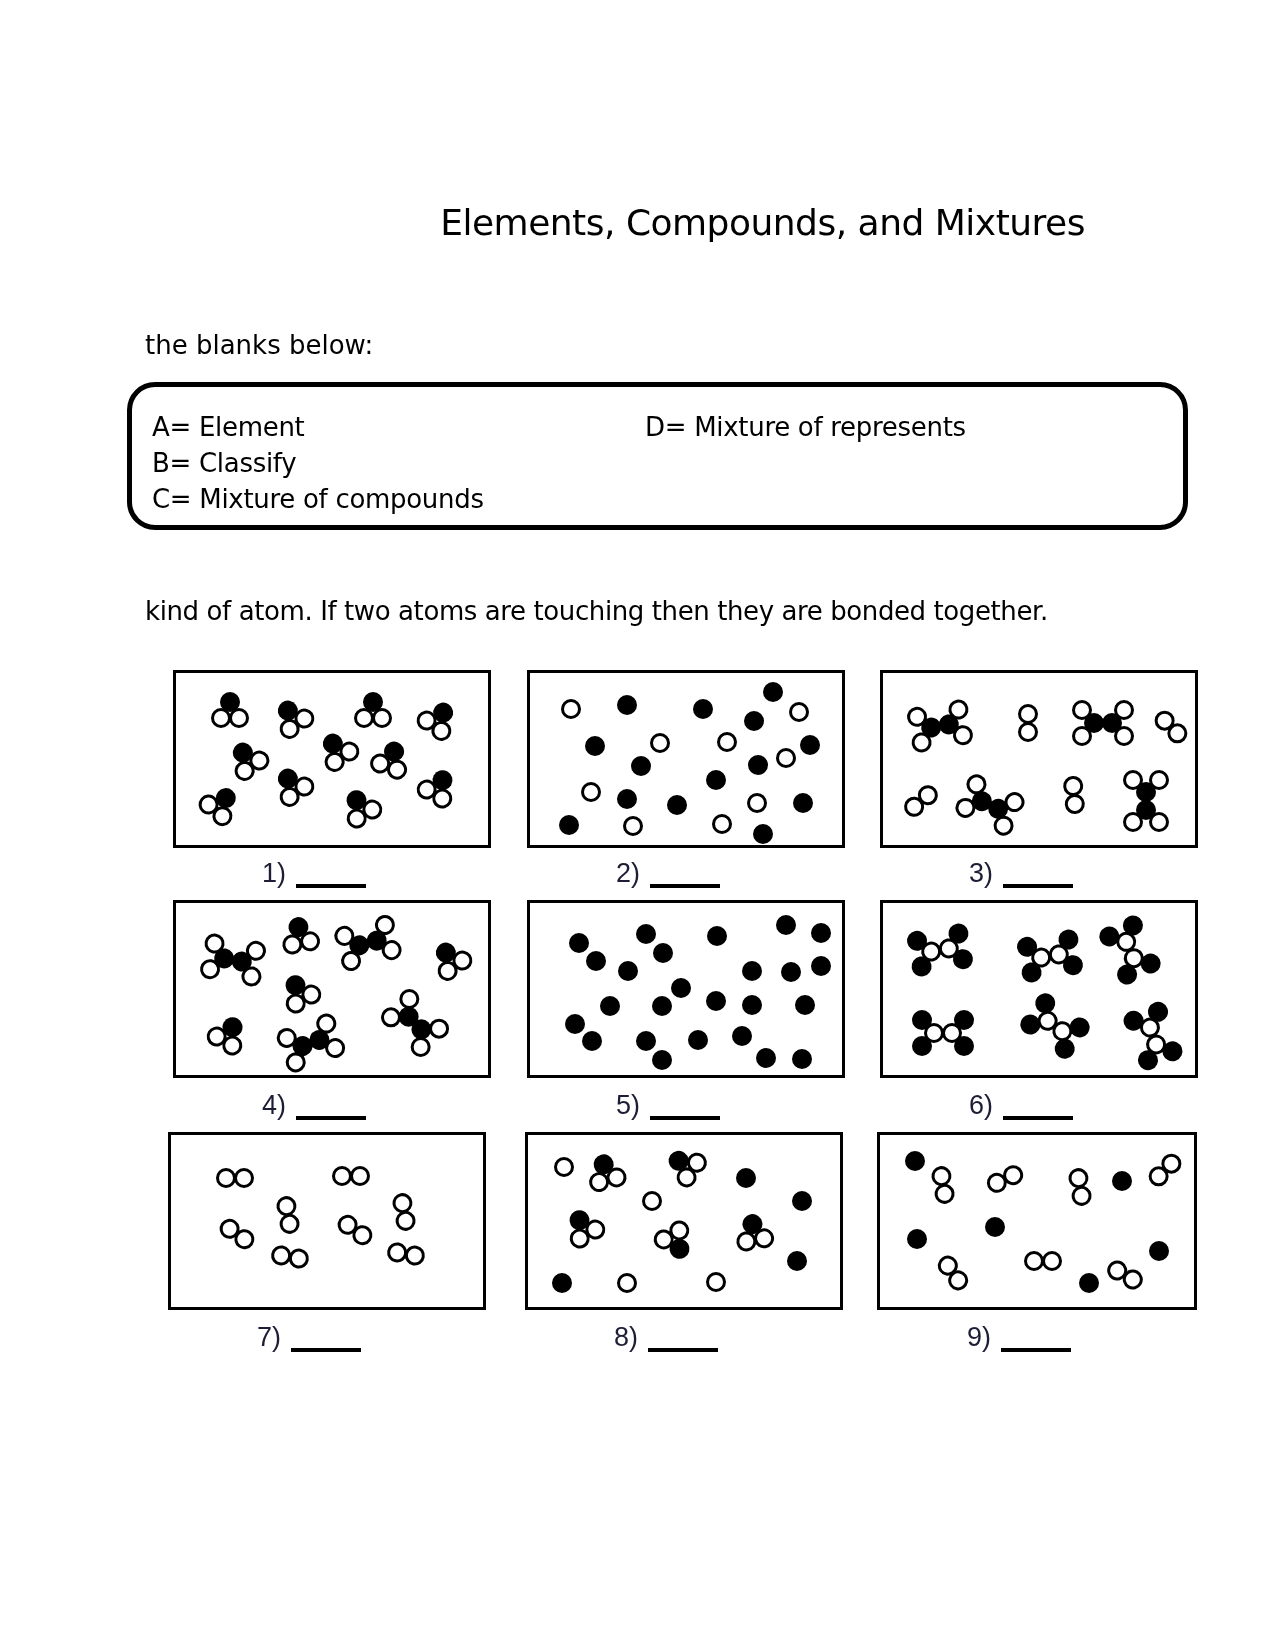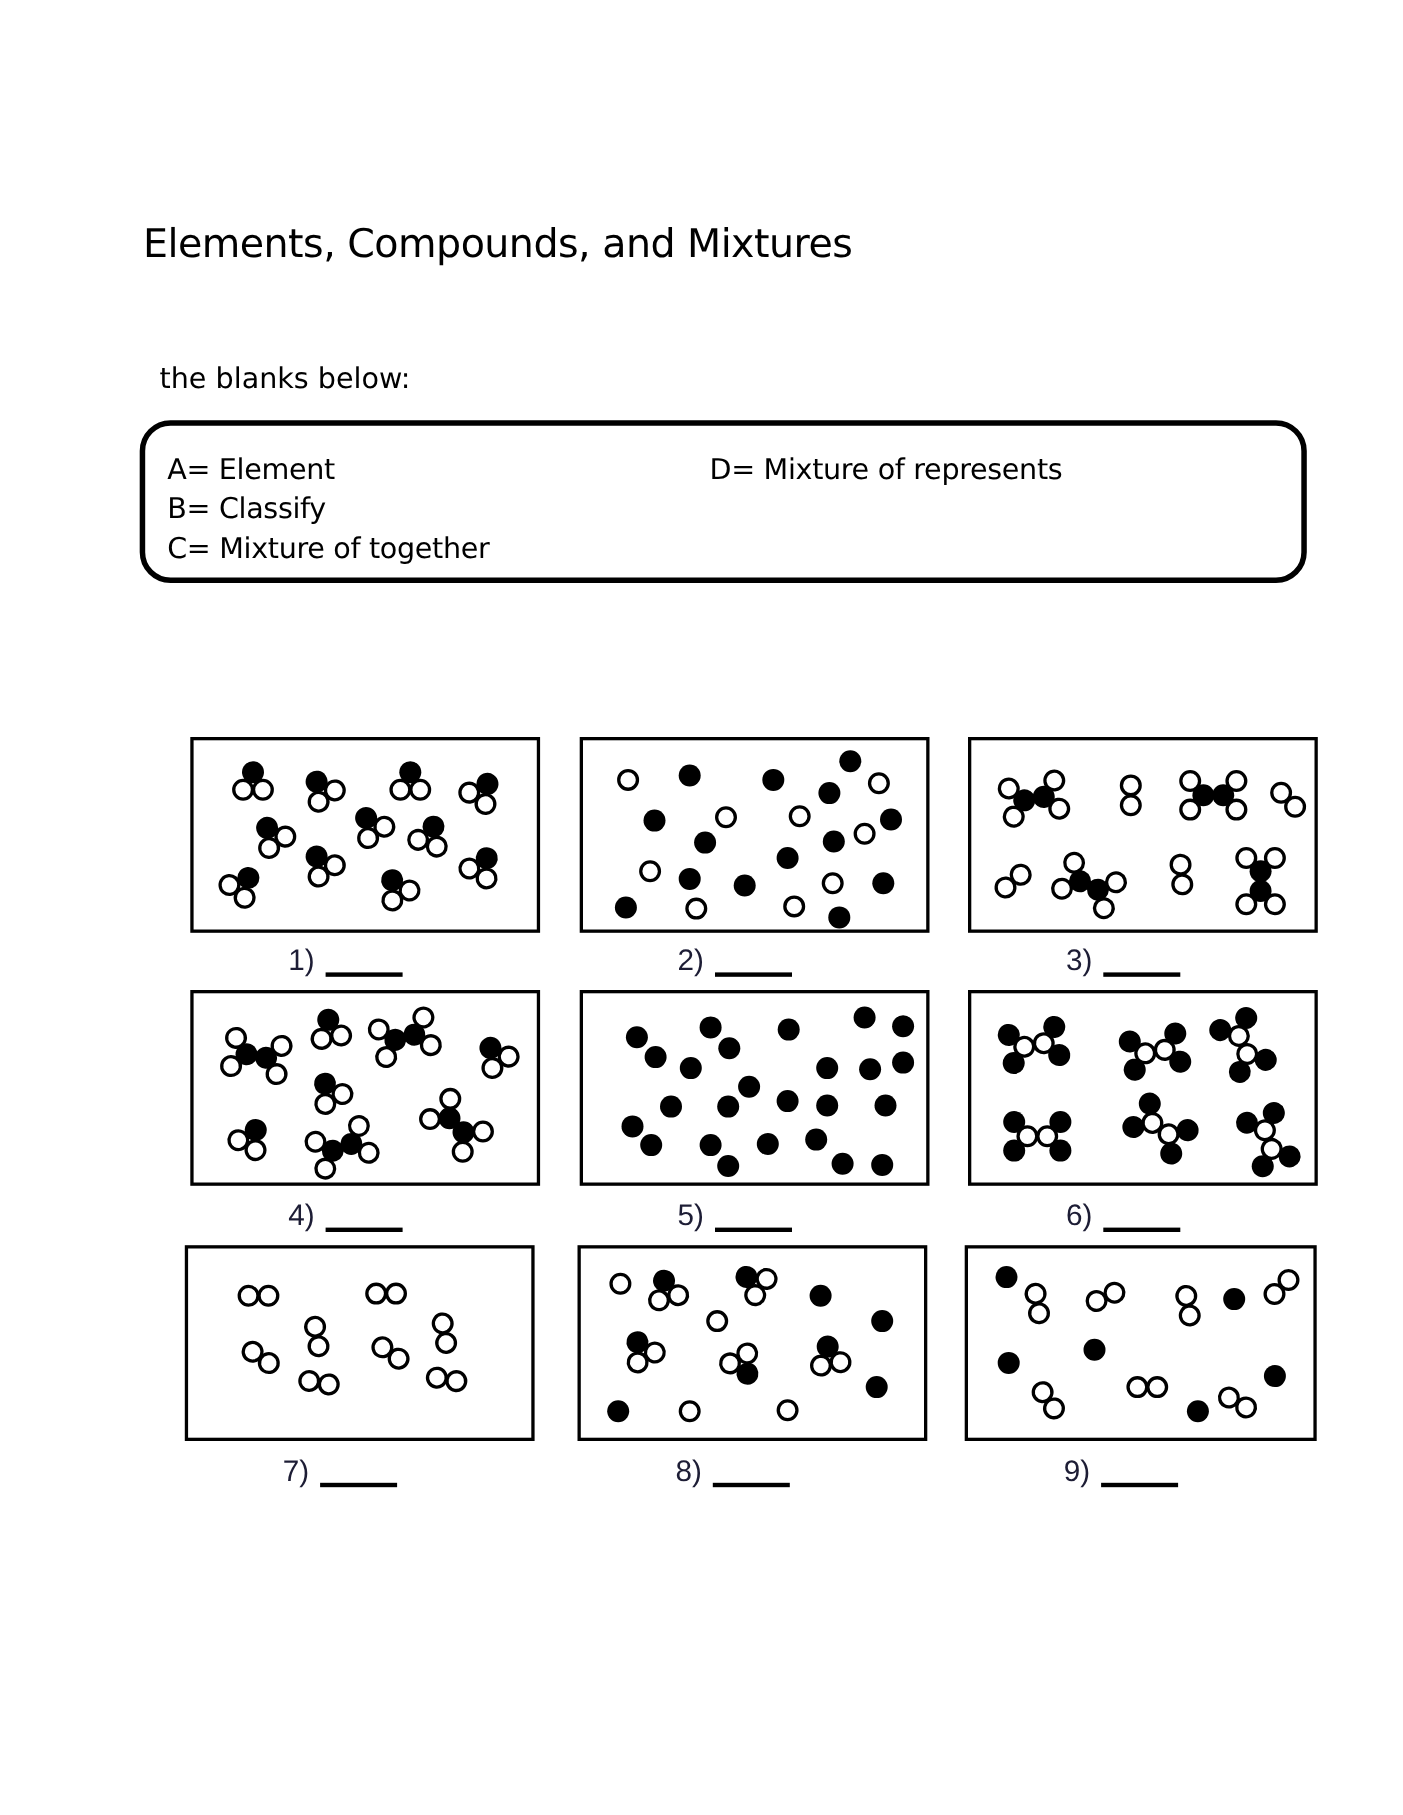"Elements, Compounds, and Mixtures" .title { text-align: left -> right }
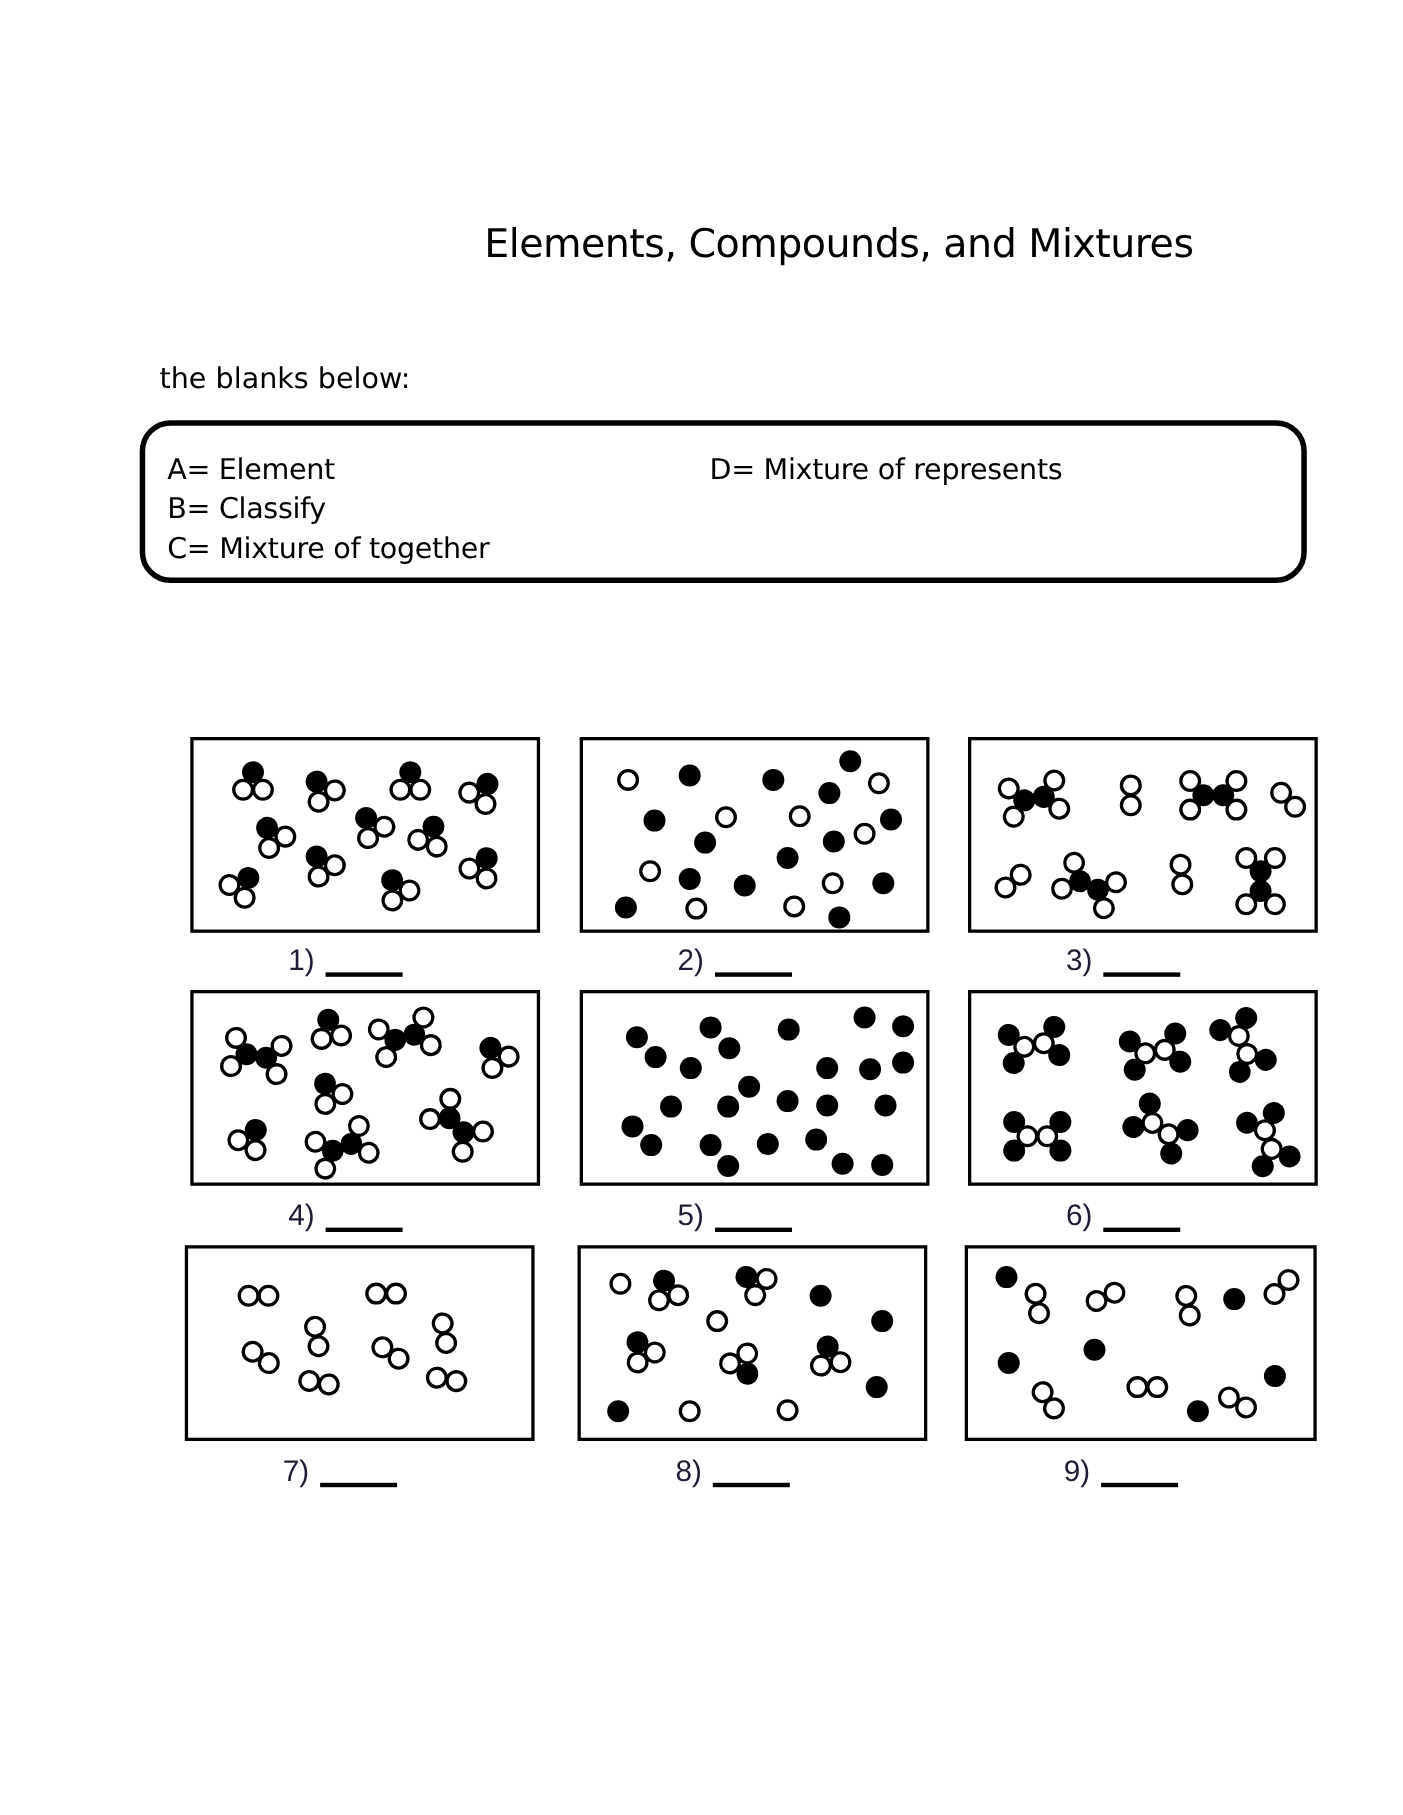"C= Mixture of together" div.abs { text: together -> compounds }
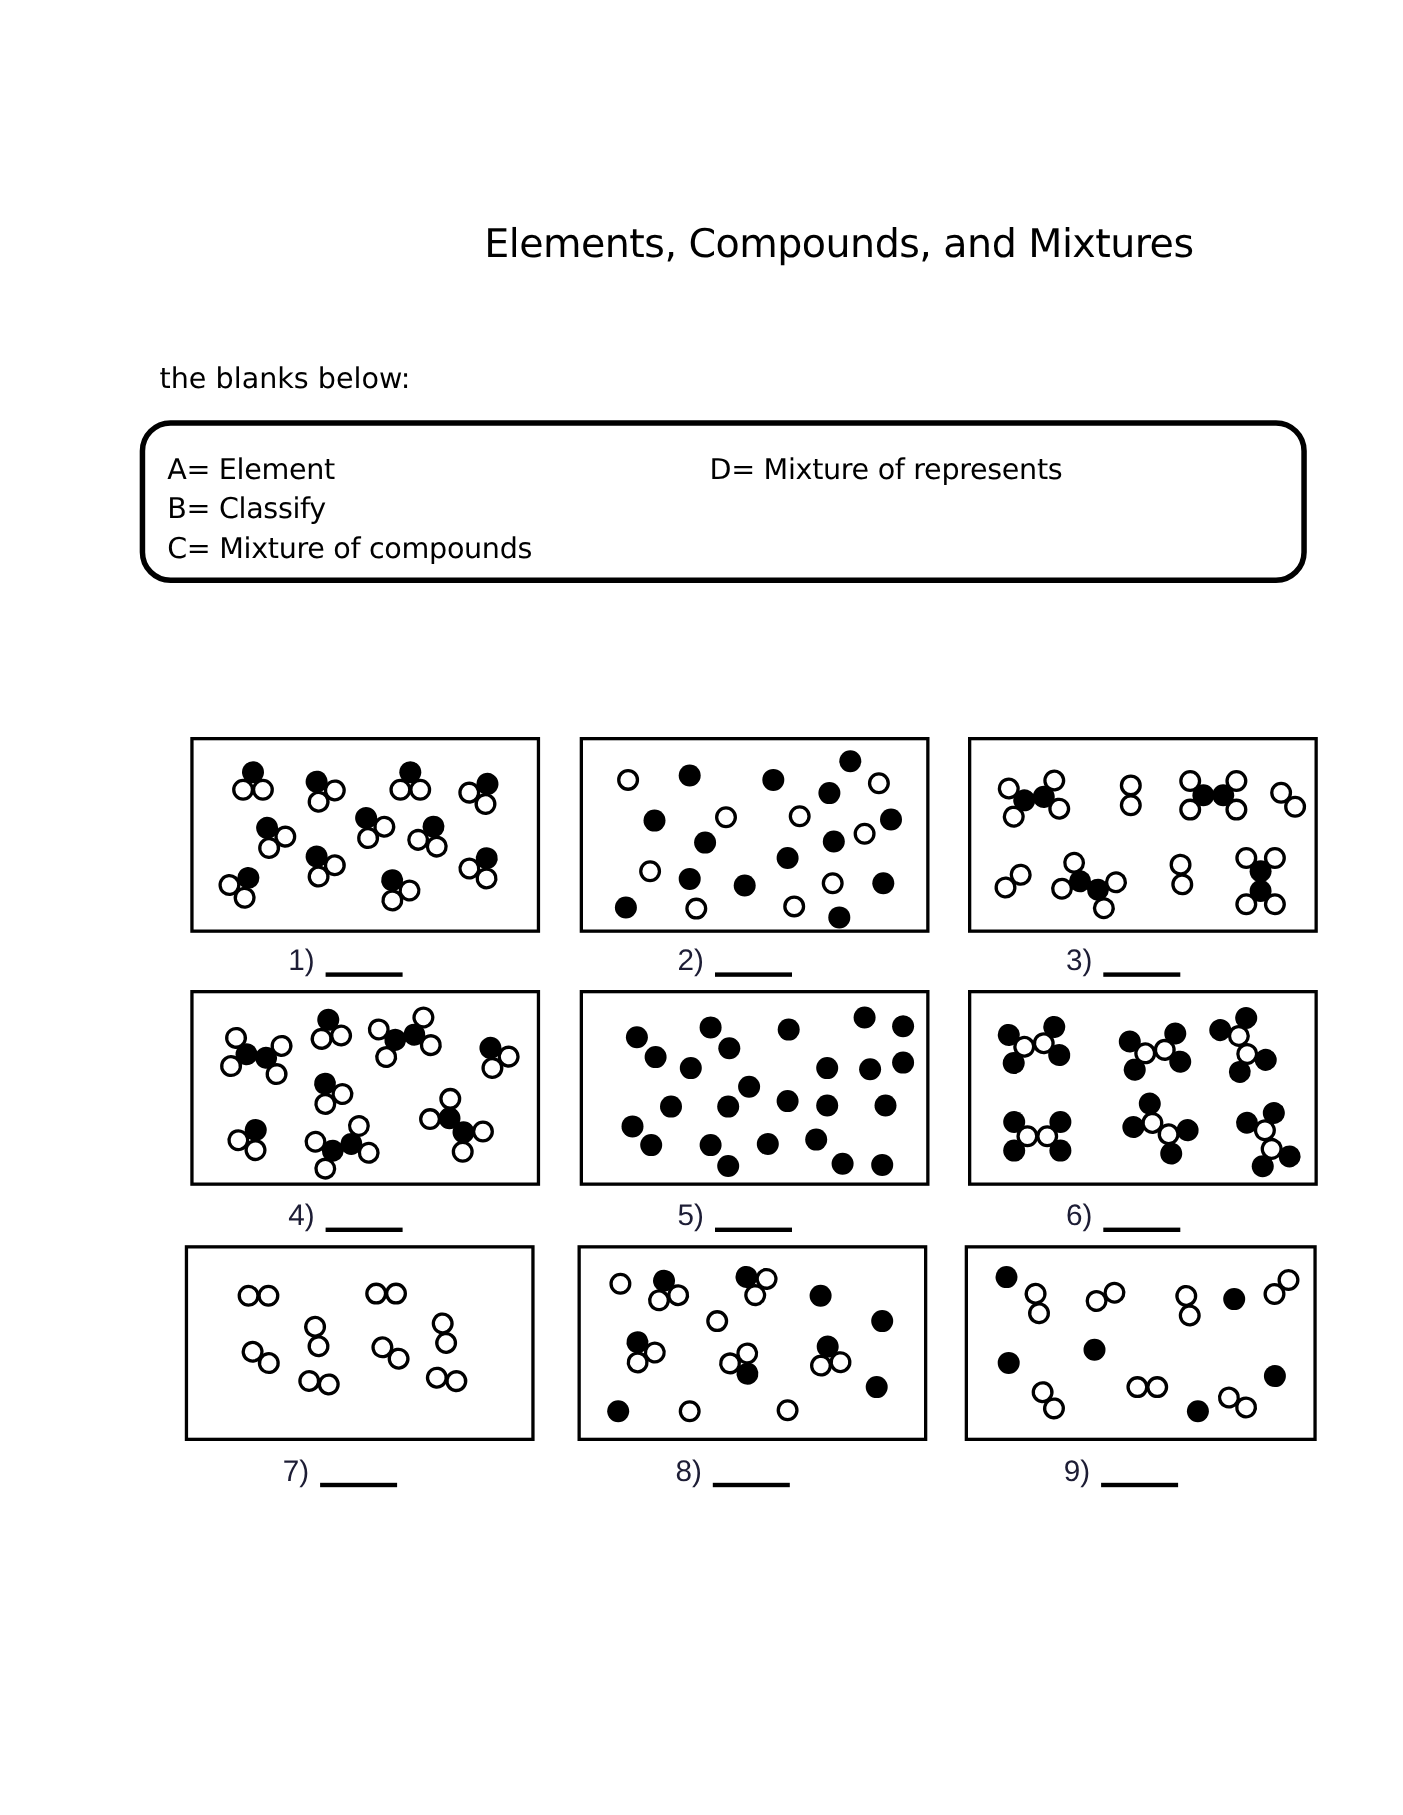"kind of atom. If two" div.abs { html: none -> <div>kind of atom. If two atoms are touching then they are bonded together.</div> }
